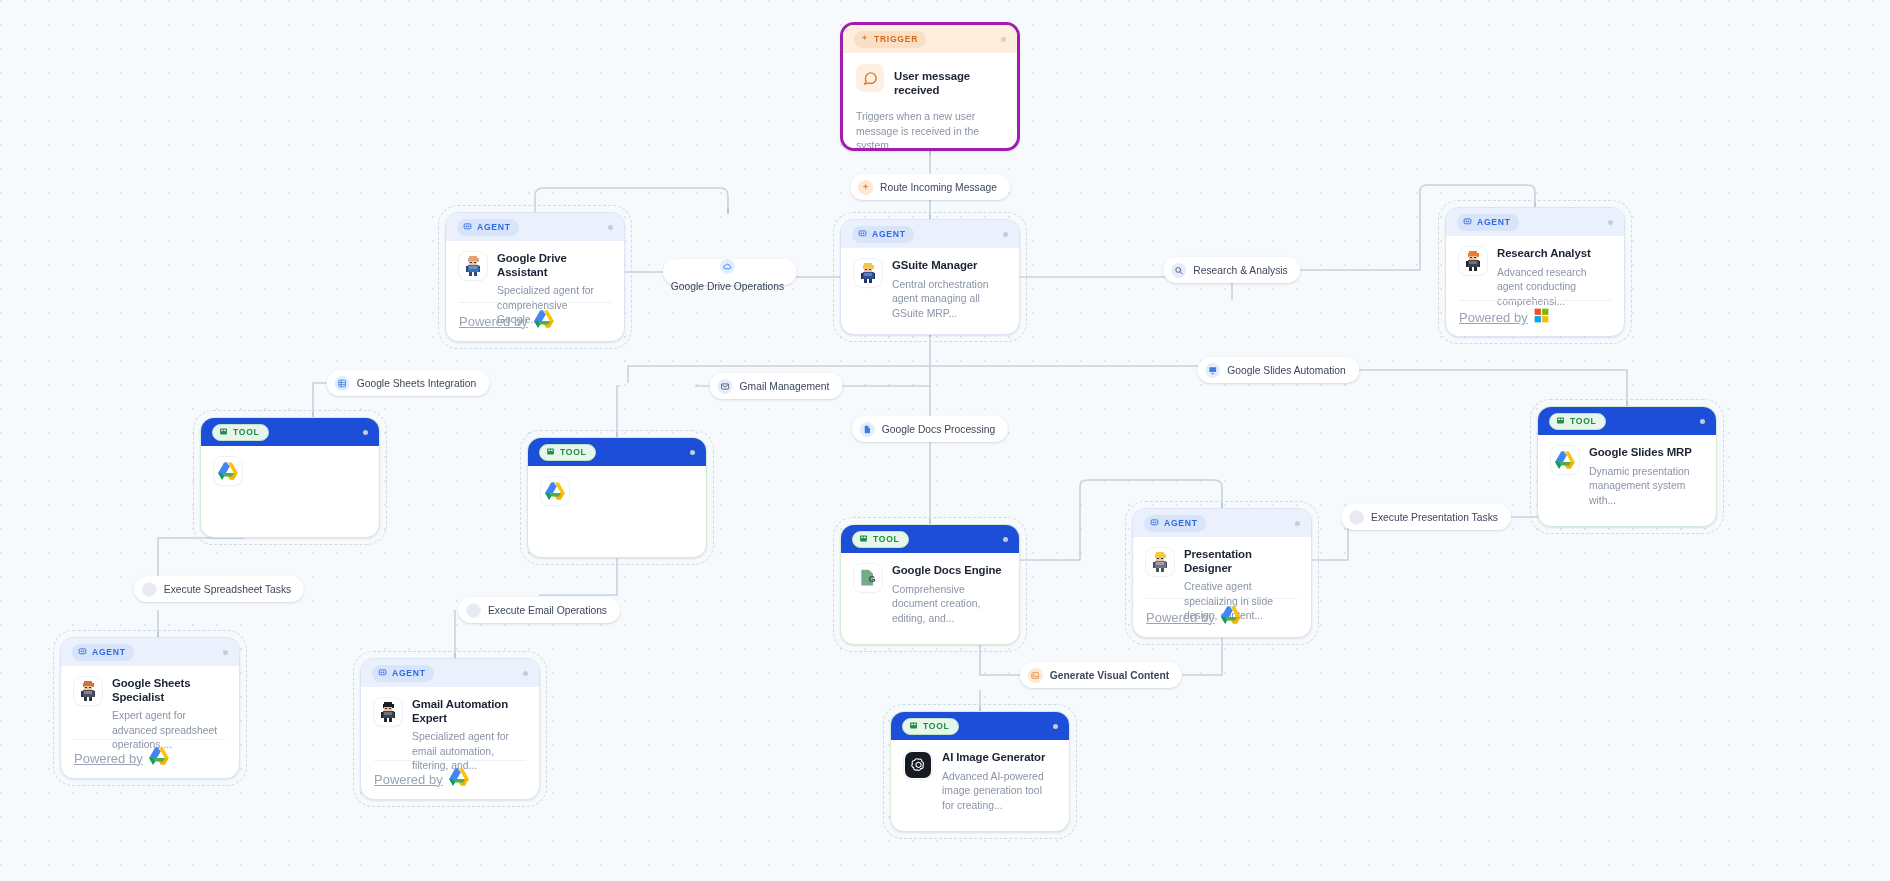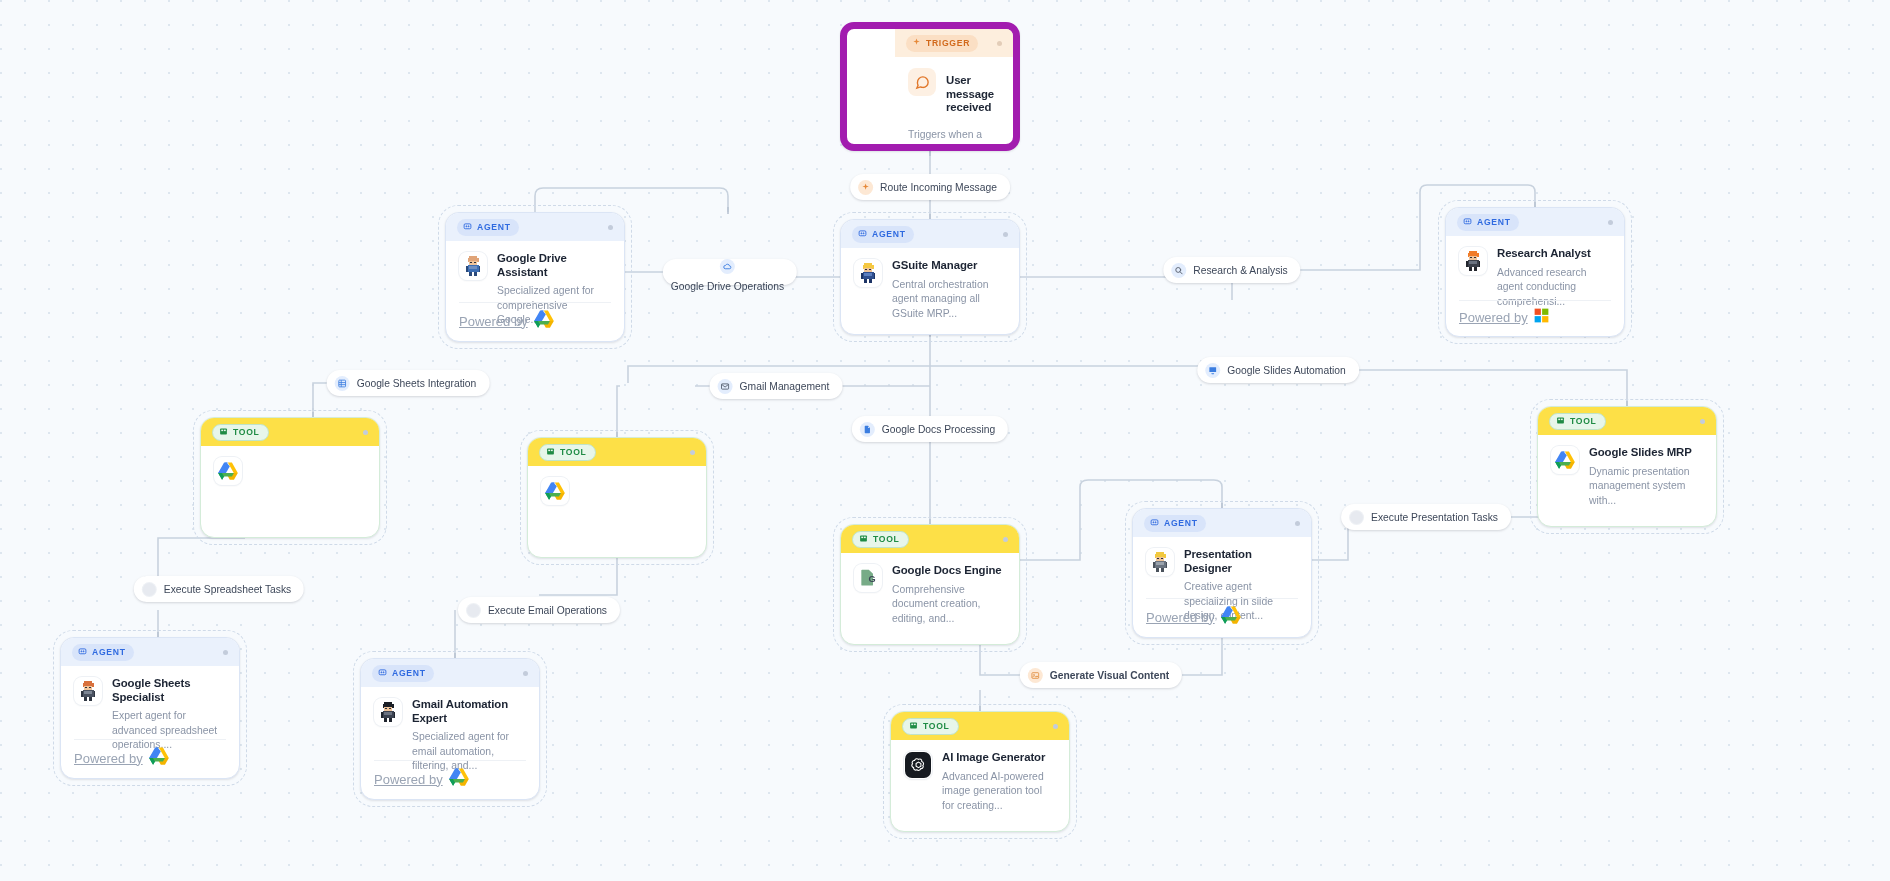"TRIGGER" .node.trigger { border: 7px solid #a21caf -> 3px solid #a21caf; padding-left: 48px -> none }
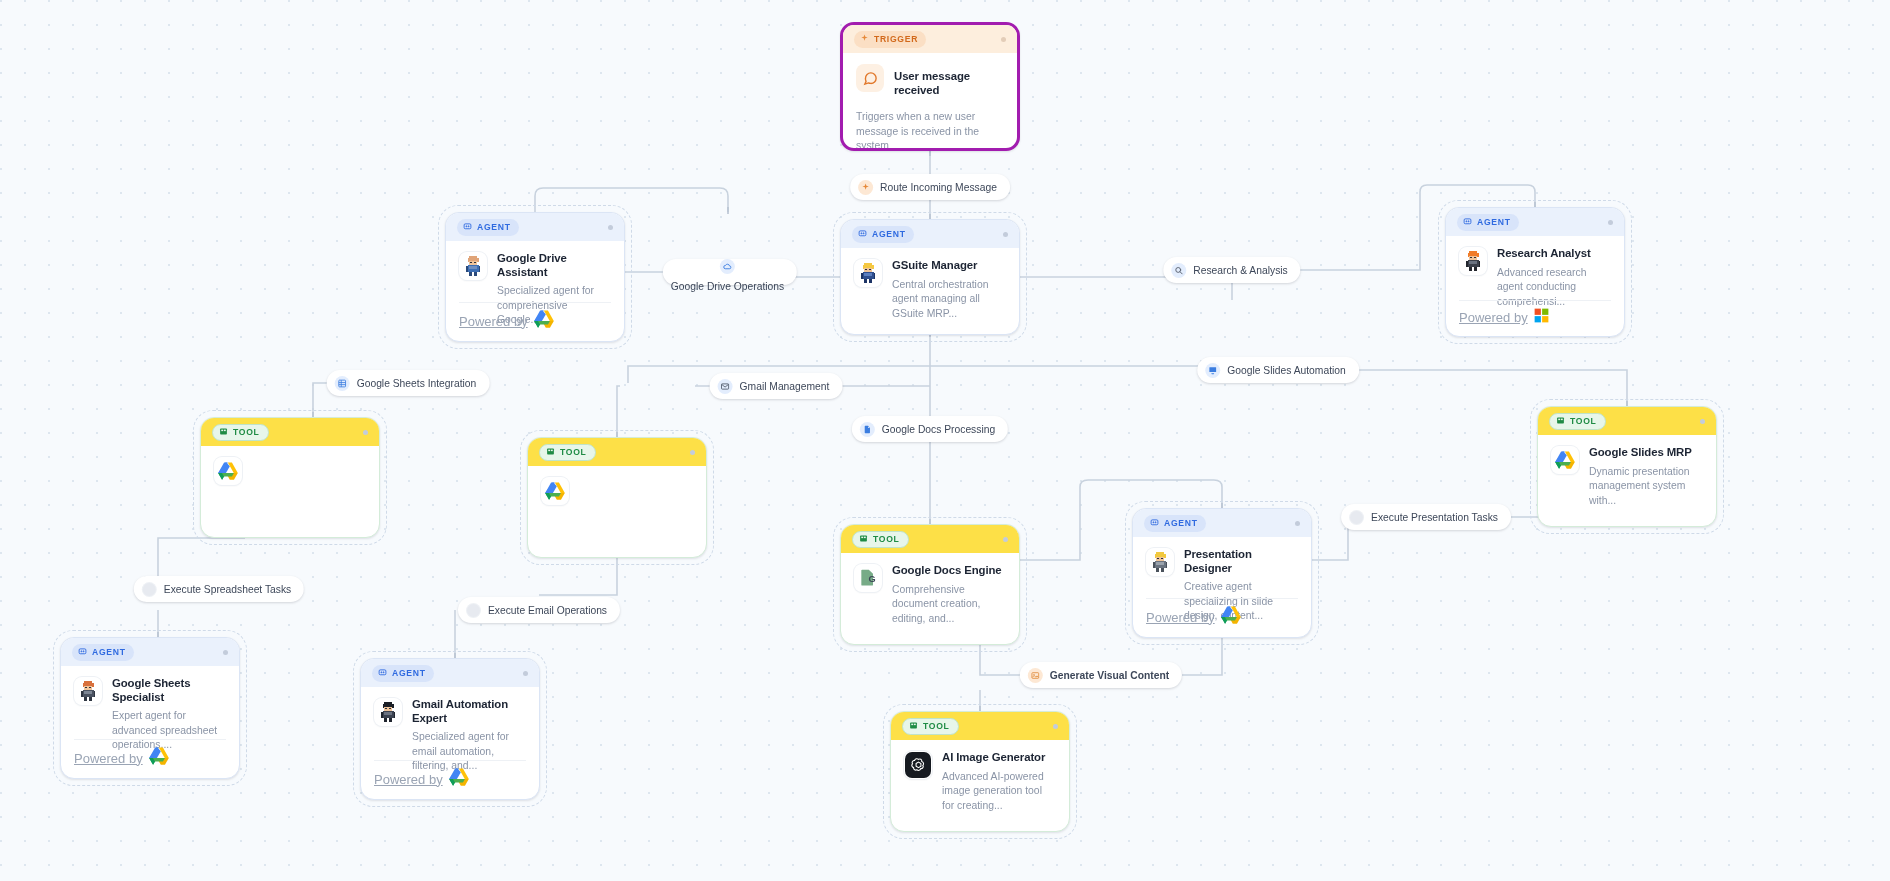"TOOL" .node.tool .hdr { background: #fde047 -> #1d4ed8 }
